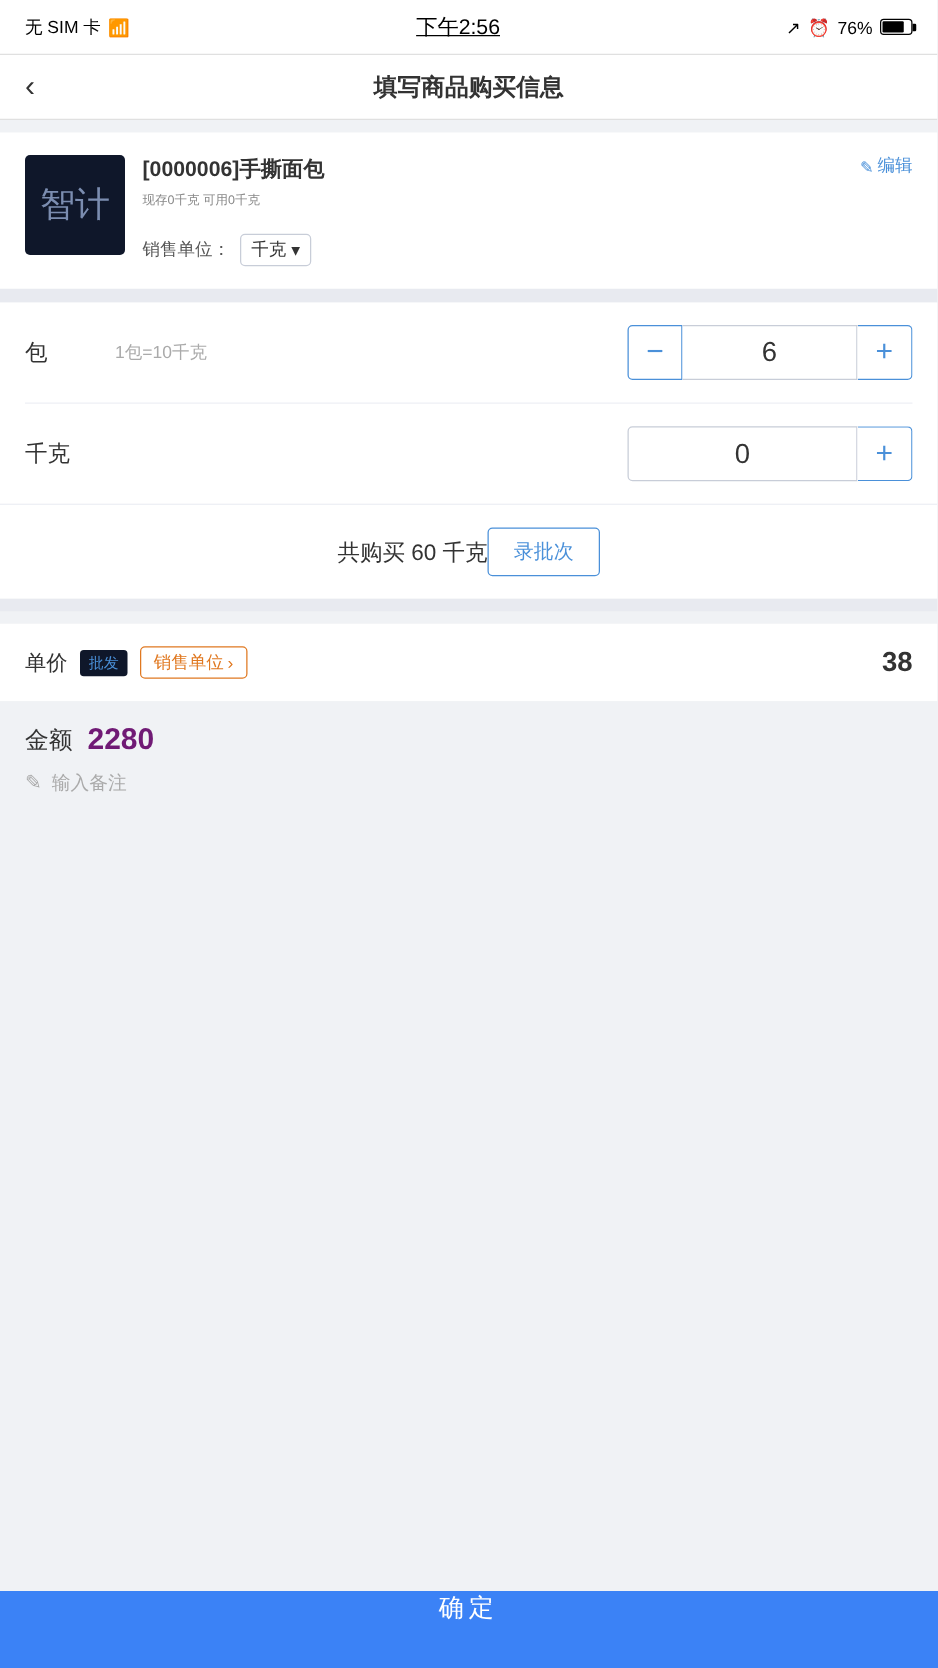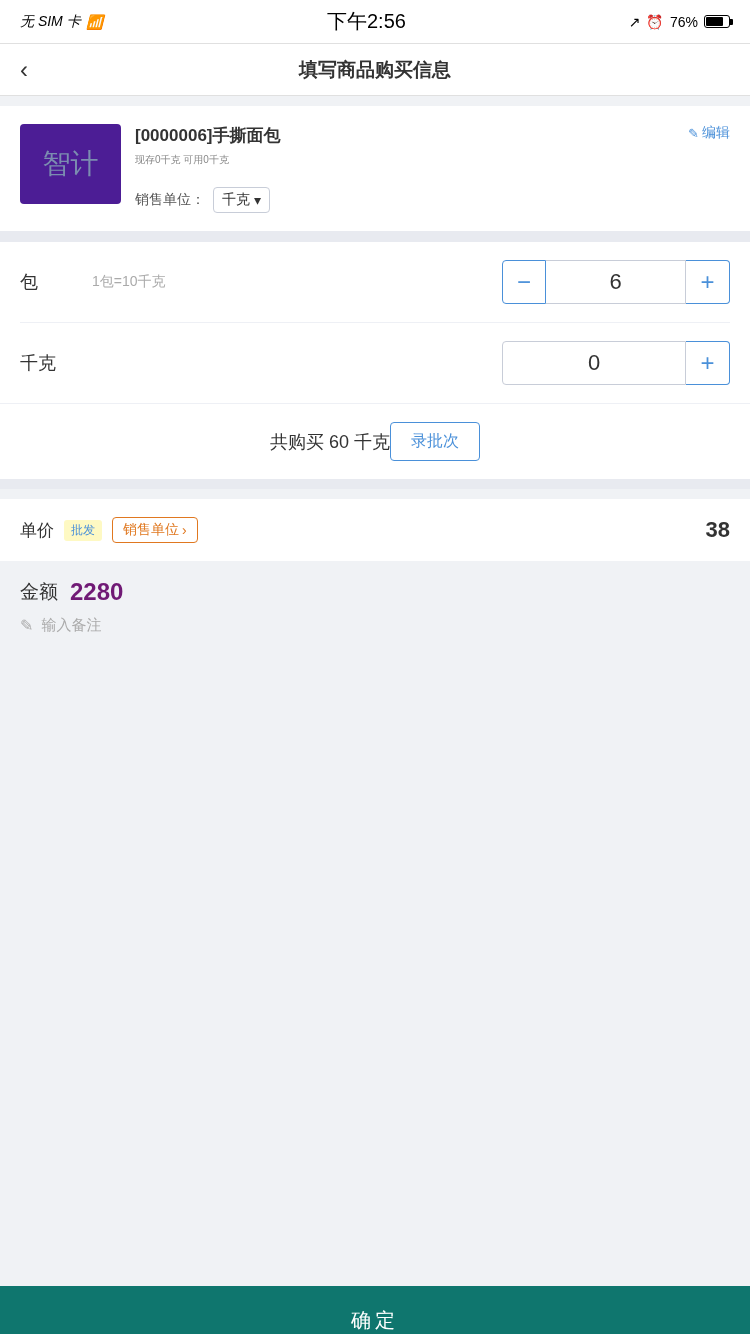"无 SIM 卡" .status-left { font-style: italic -> none }
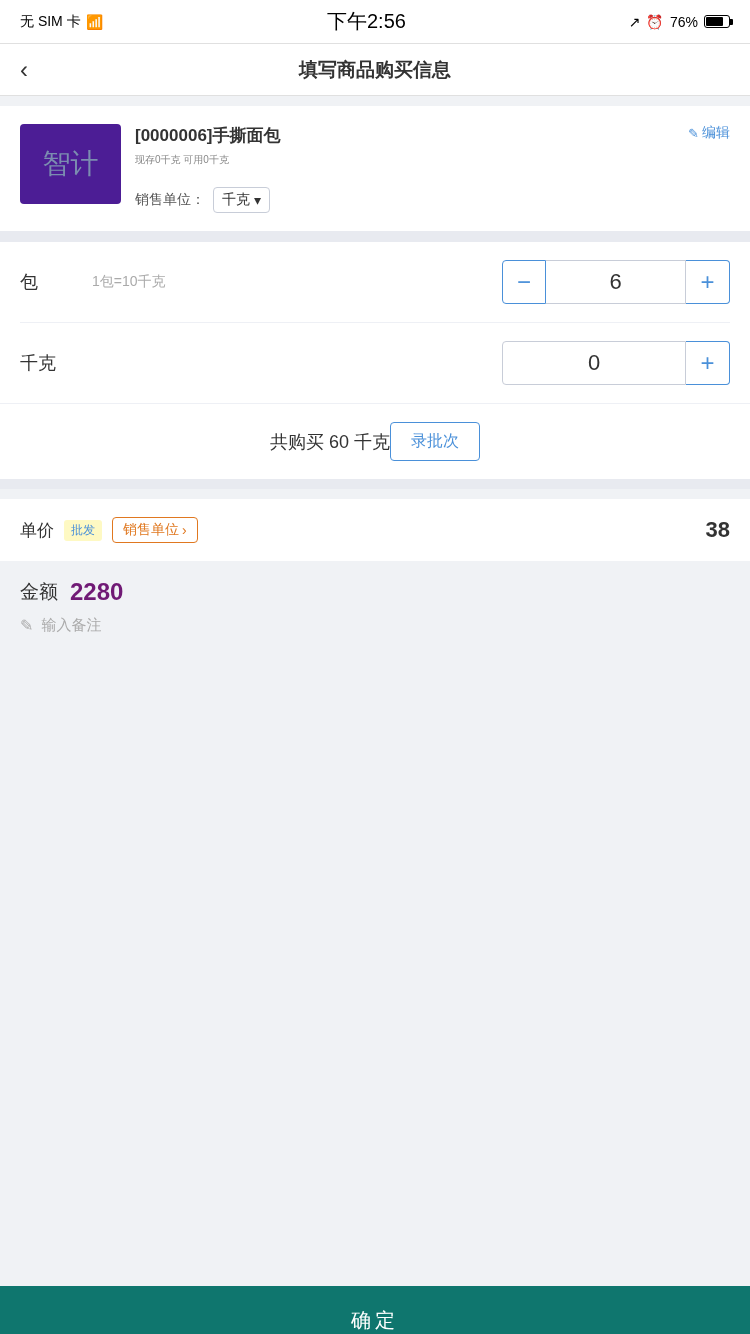"下午2:56" .status-center { font-size: 20px -> 17px; text-decoration: none -> underline }
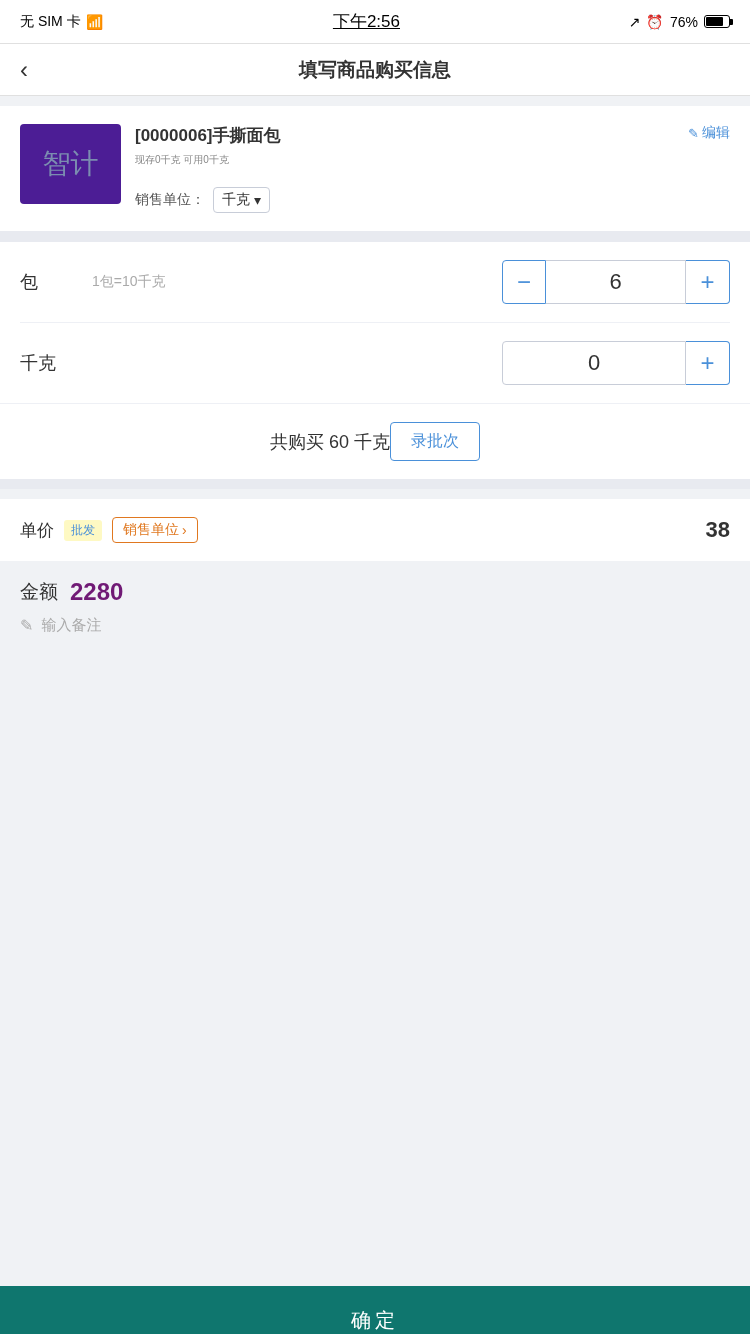"智计" .product-thumb { background: #4c1d95 -> #0f172a; width: 101px -> 80px }
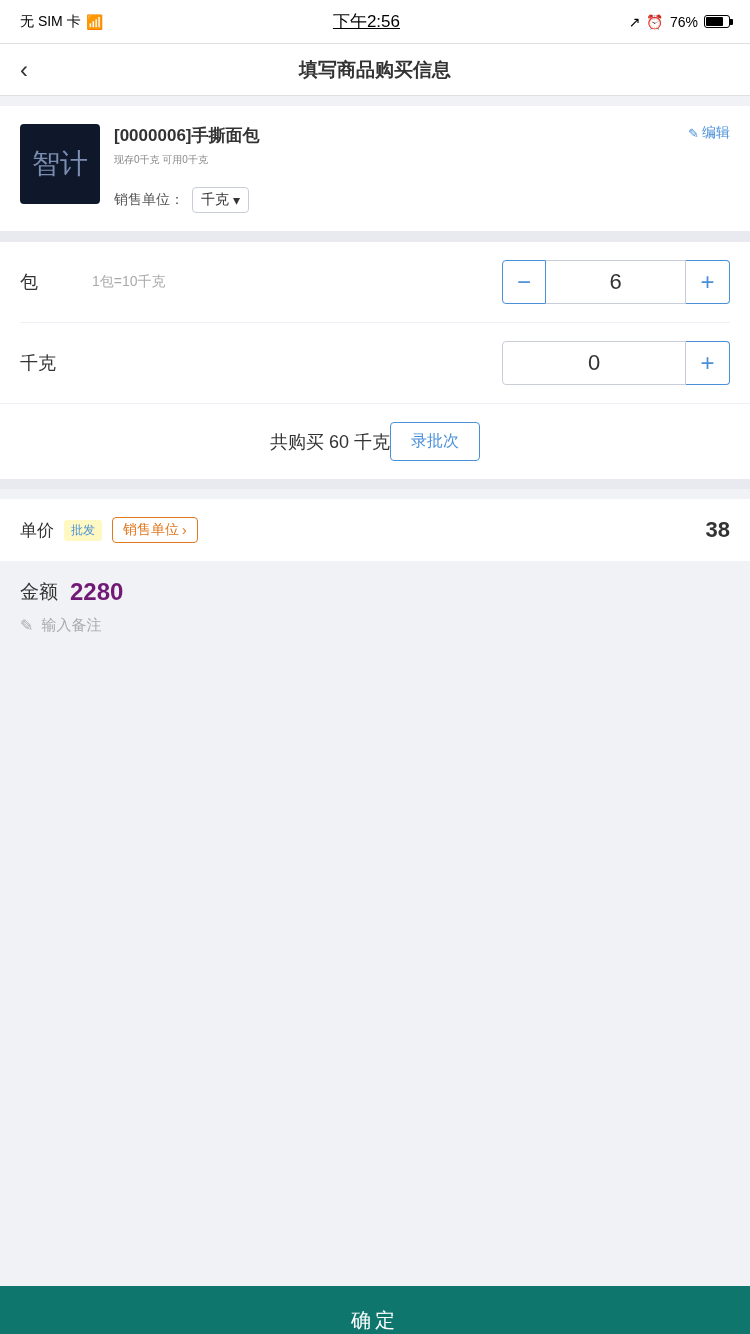"批发" .badge-pifa { background: #fef9c3 -> #0f172a }
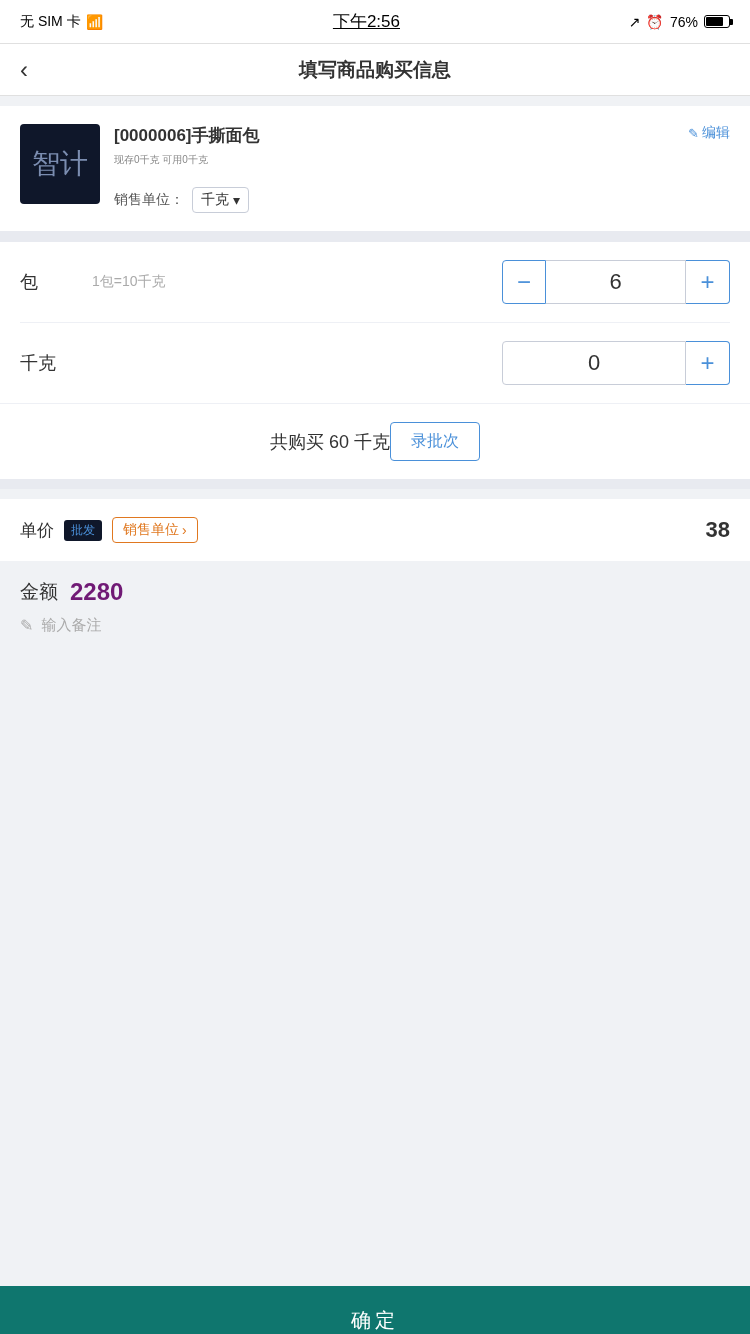"确定" .confirm-bar { align-items: flex-end -> flex-start; background: #0f766e -> #3b82f6; height: 48px -> 61px }
